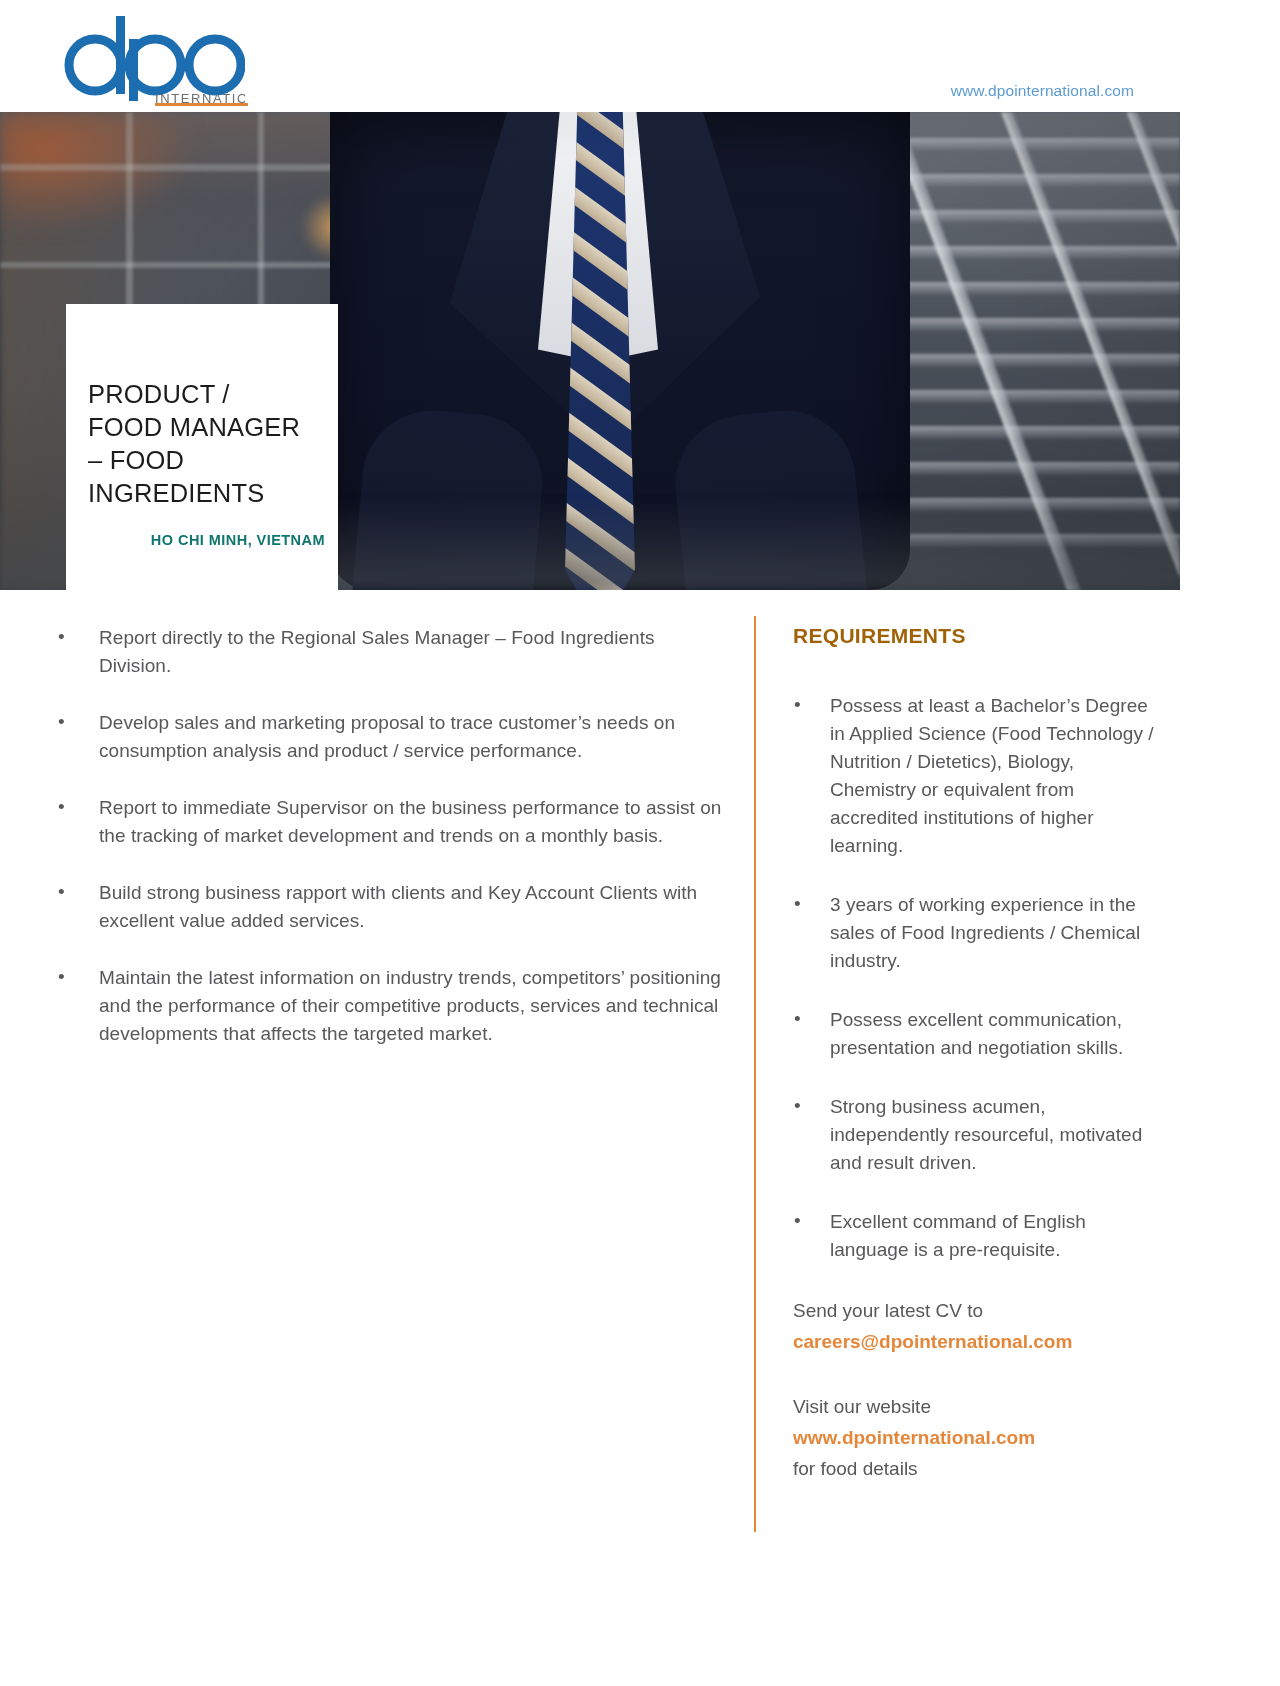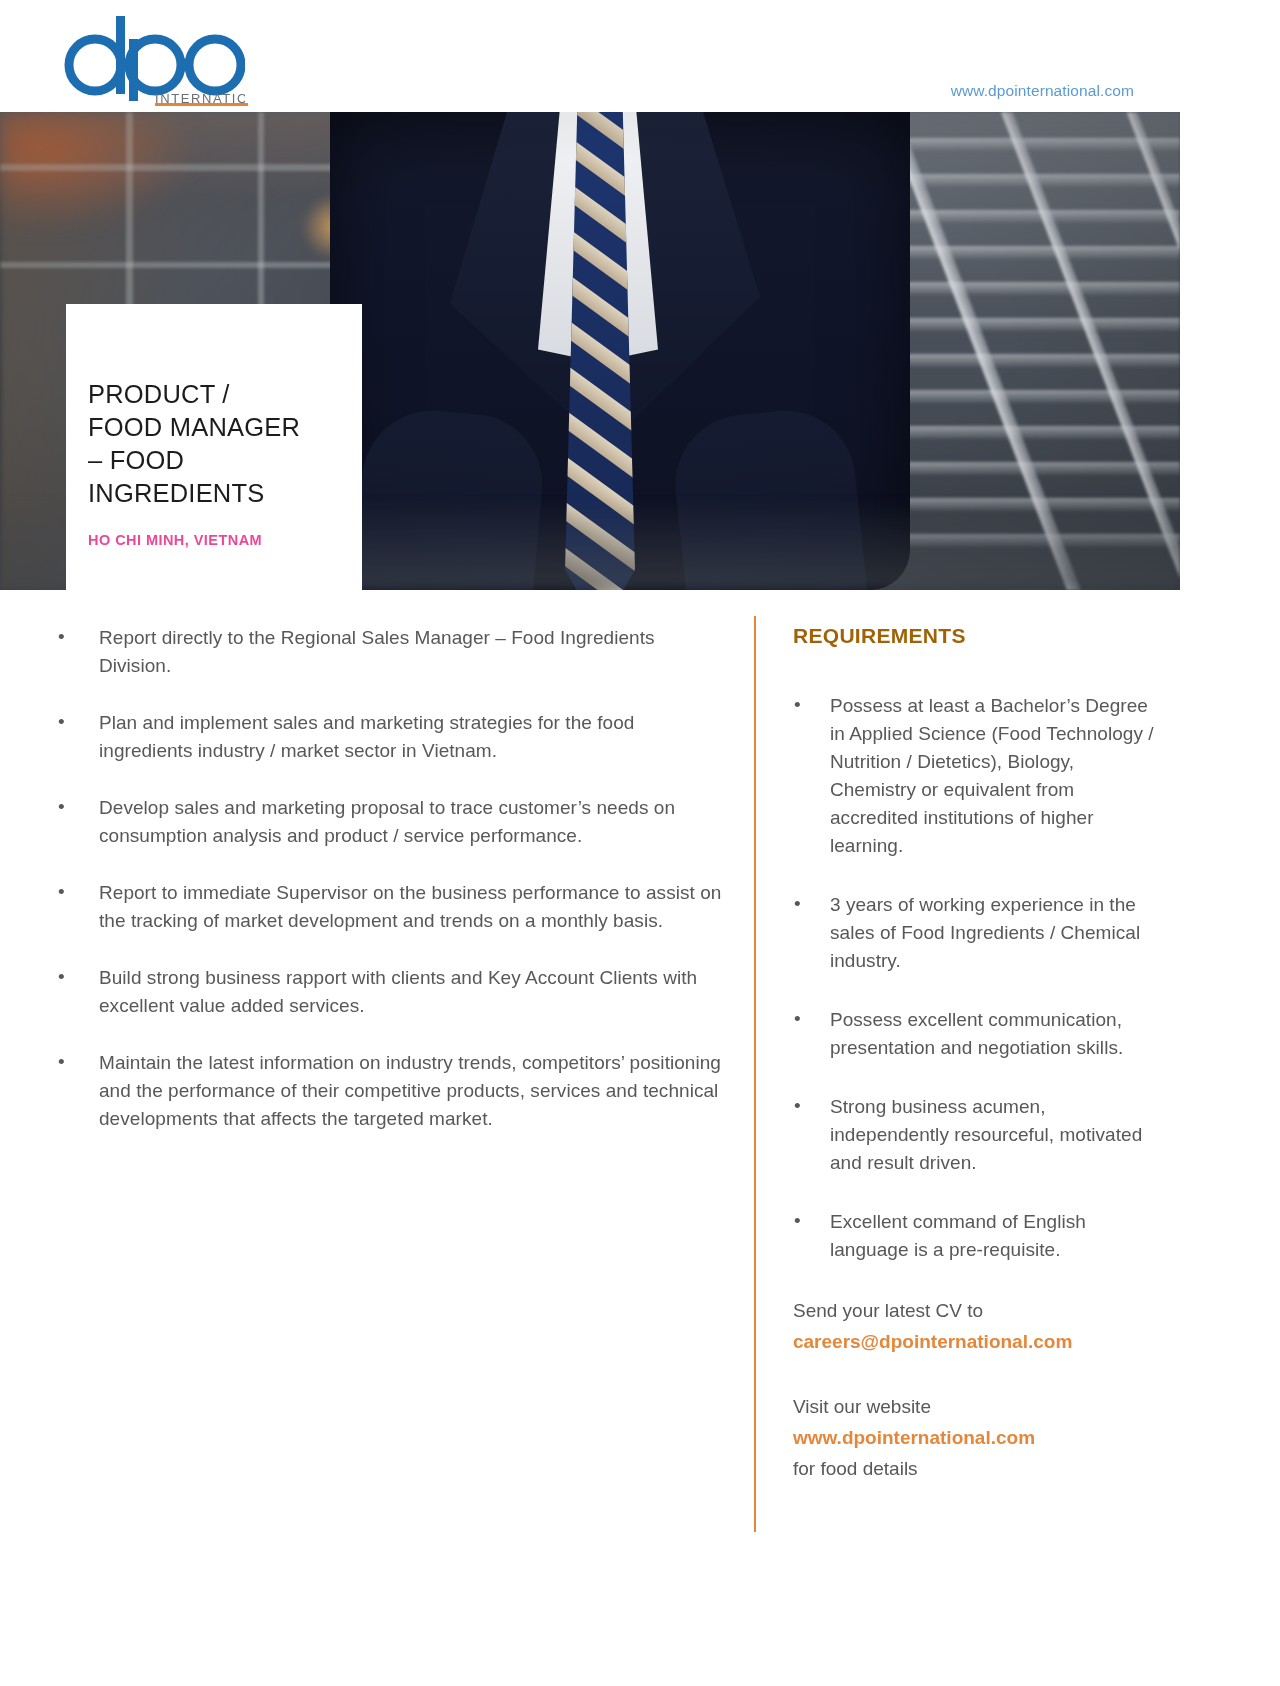"PRODUCT /" .title-card { width: 296px -> 272px }
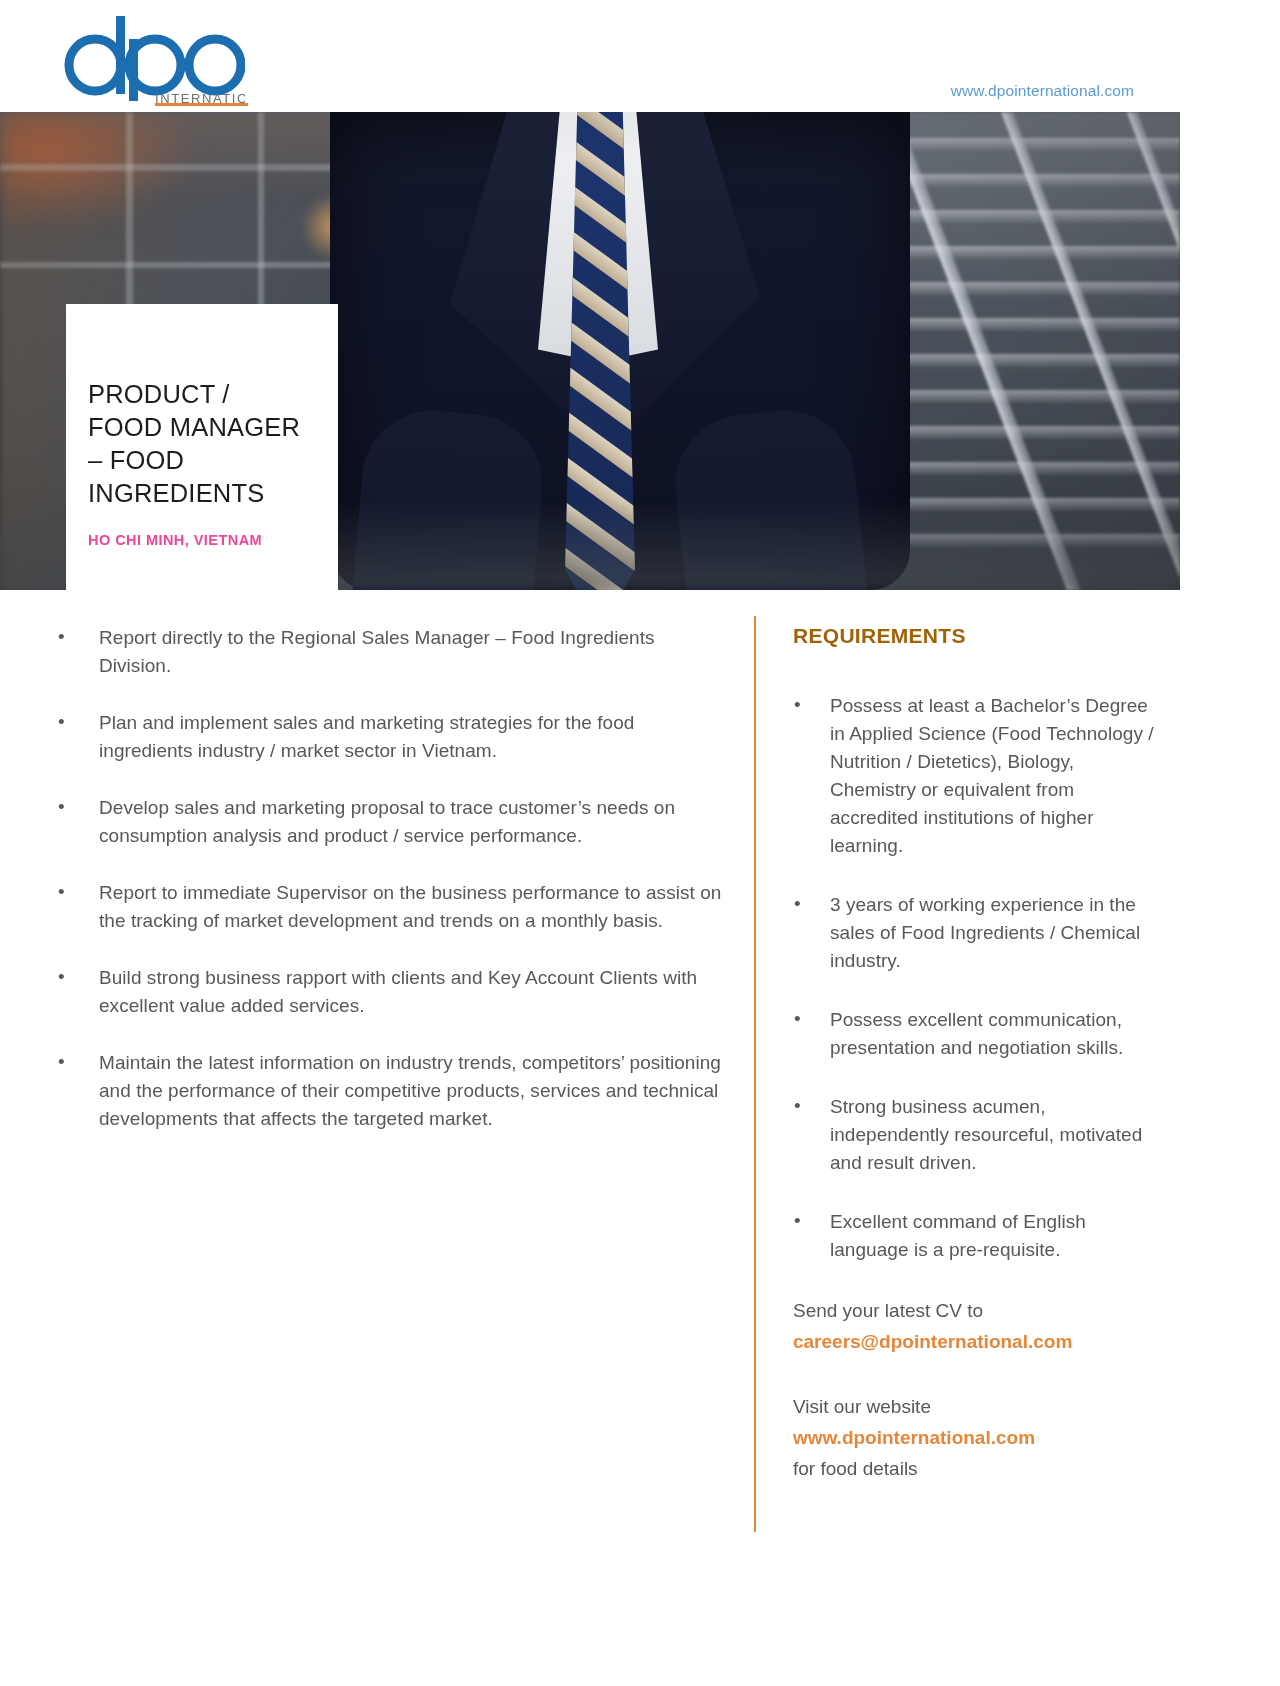"HO CHI MINH, VIETNAM" .job-location { color: #ec4899 -> #0f766e; text-align: none -> right }
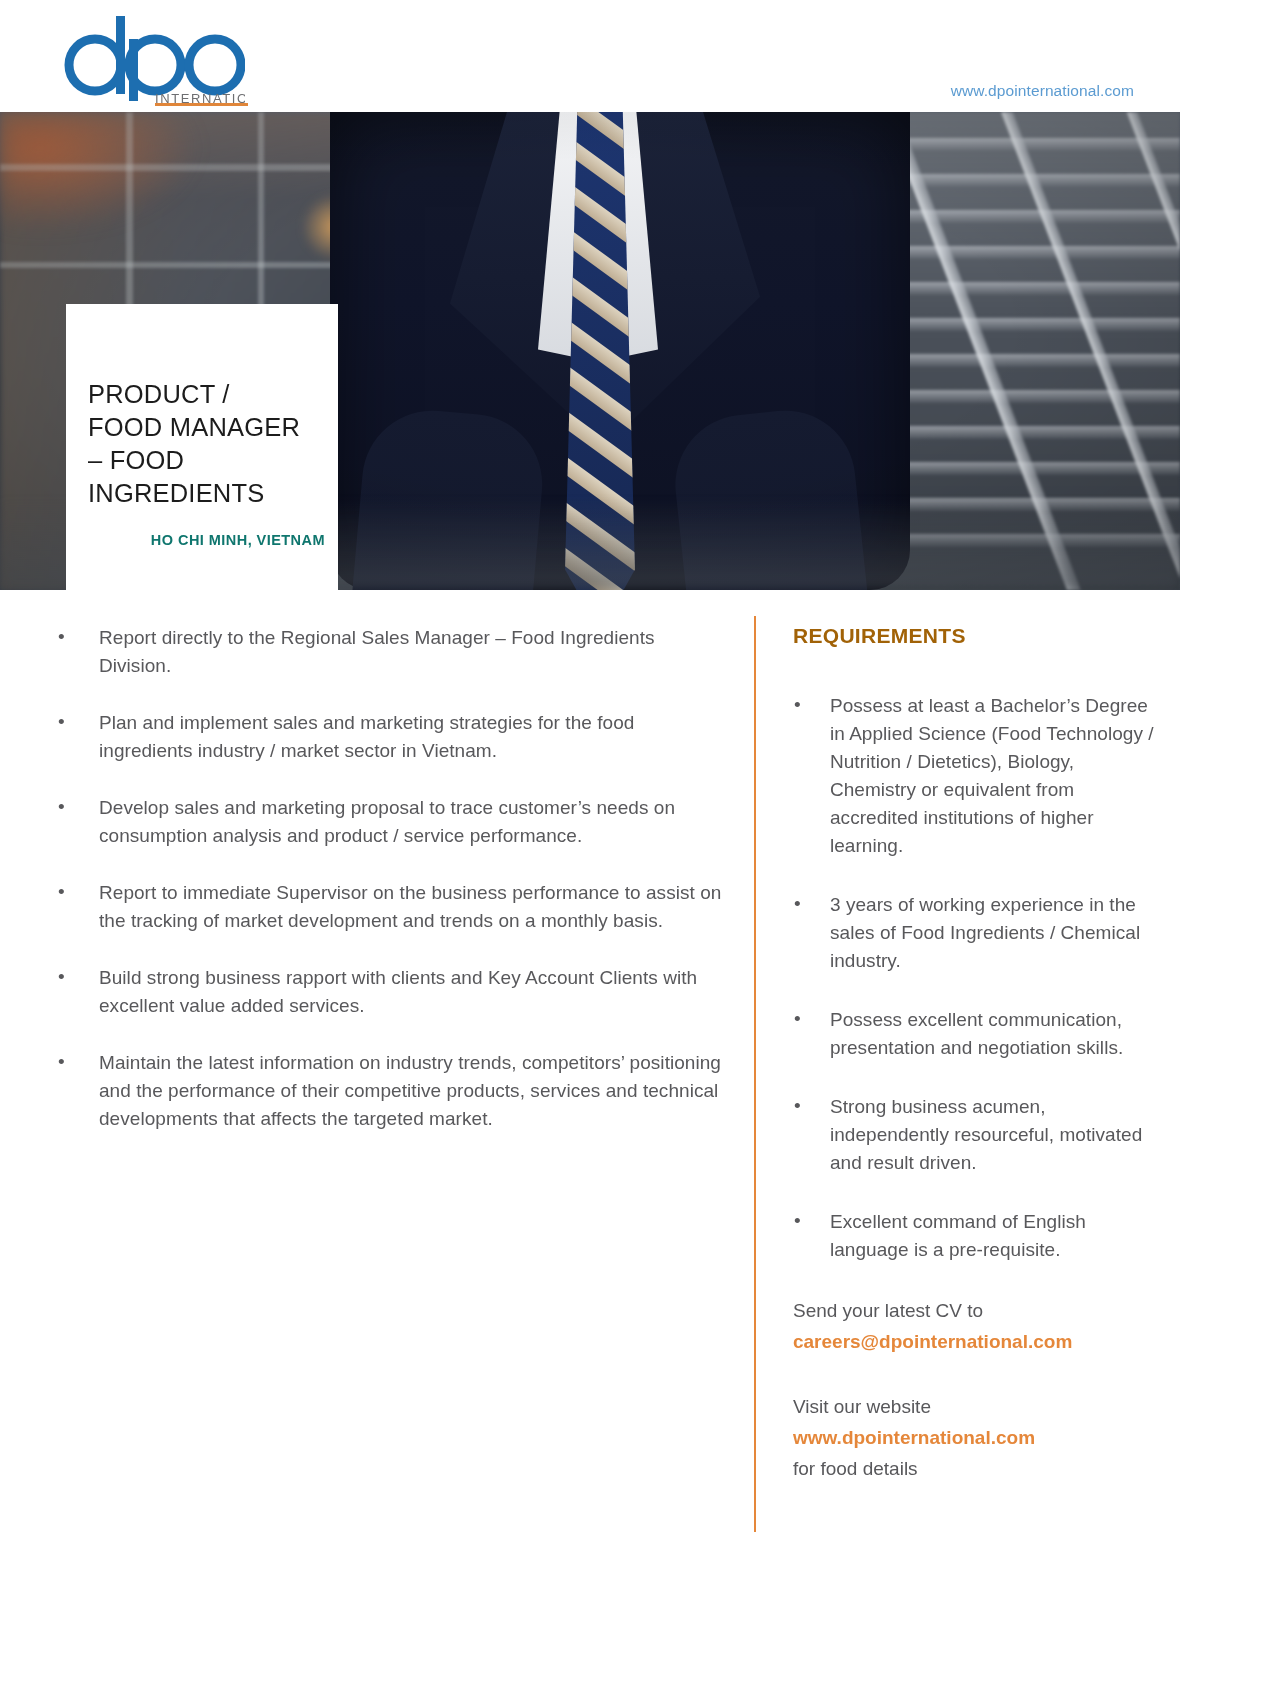"Plan and implement sales and" li { html: <li>Plan and implement sales and marketing strategies for the food ingredients industry / market sector in Vietnam.</li> -> none }
